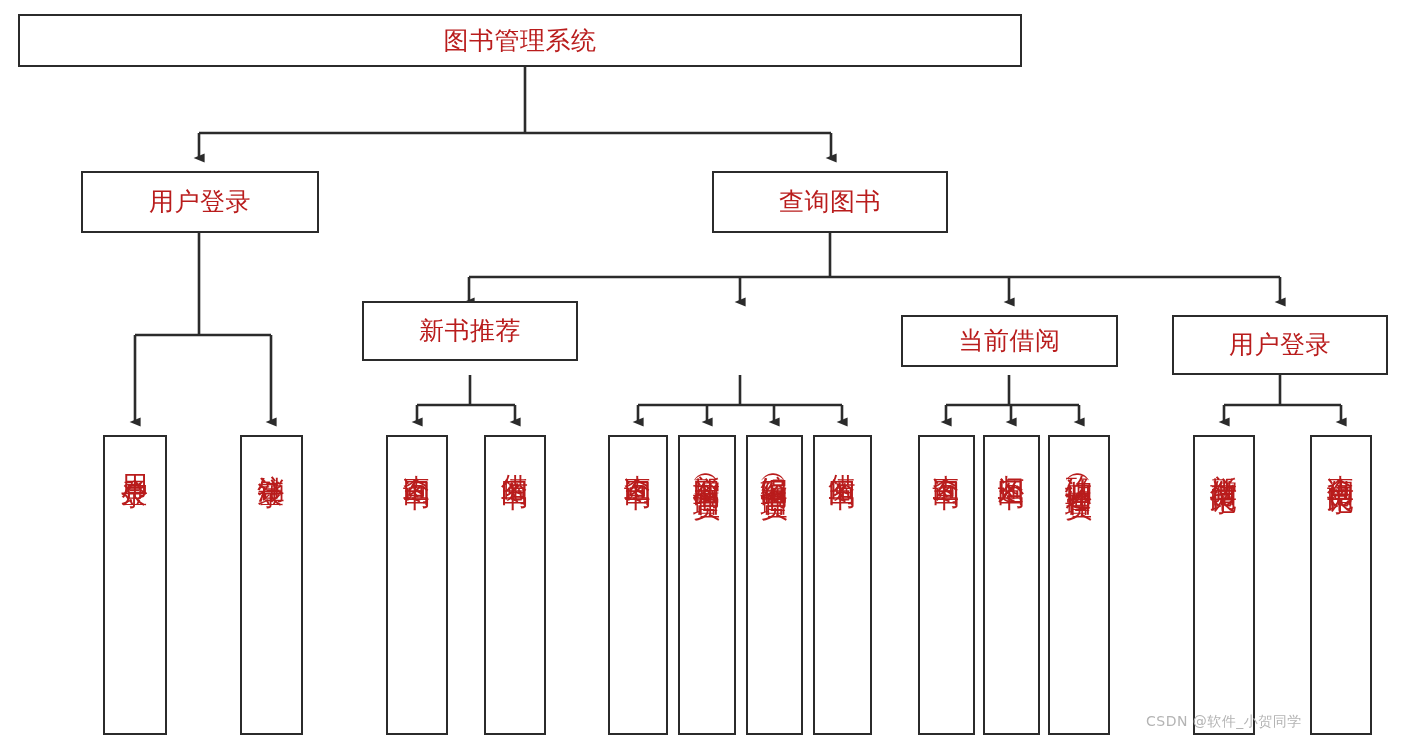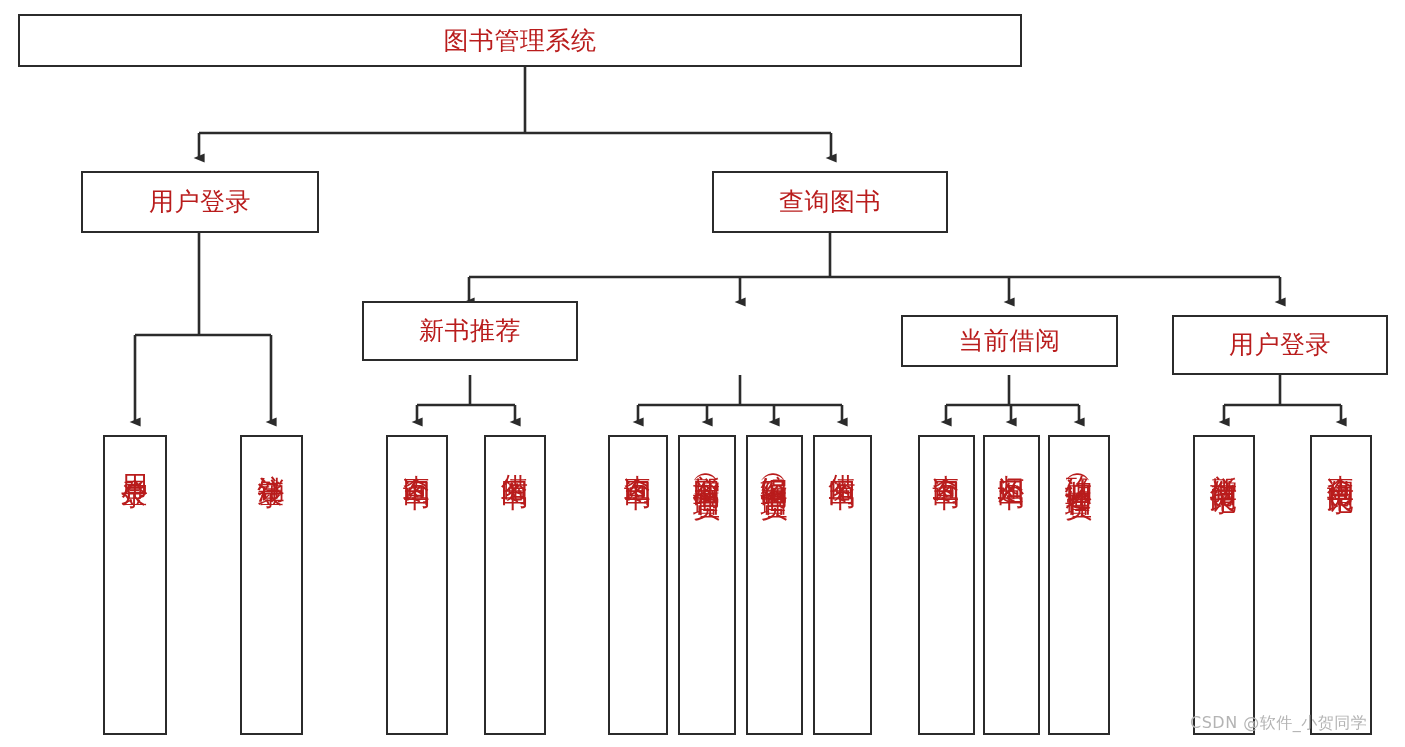"CSDN @软件_小贺同学" .watermark { font-size: 16px -> 14px; left: 1190px -> 1146px }
